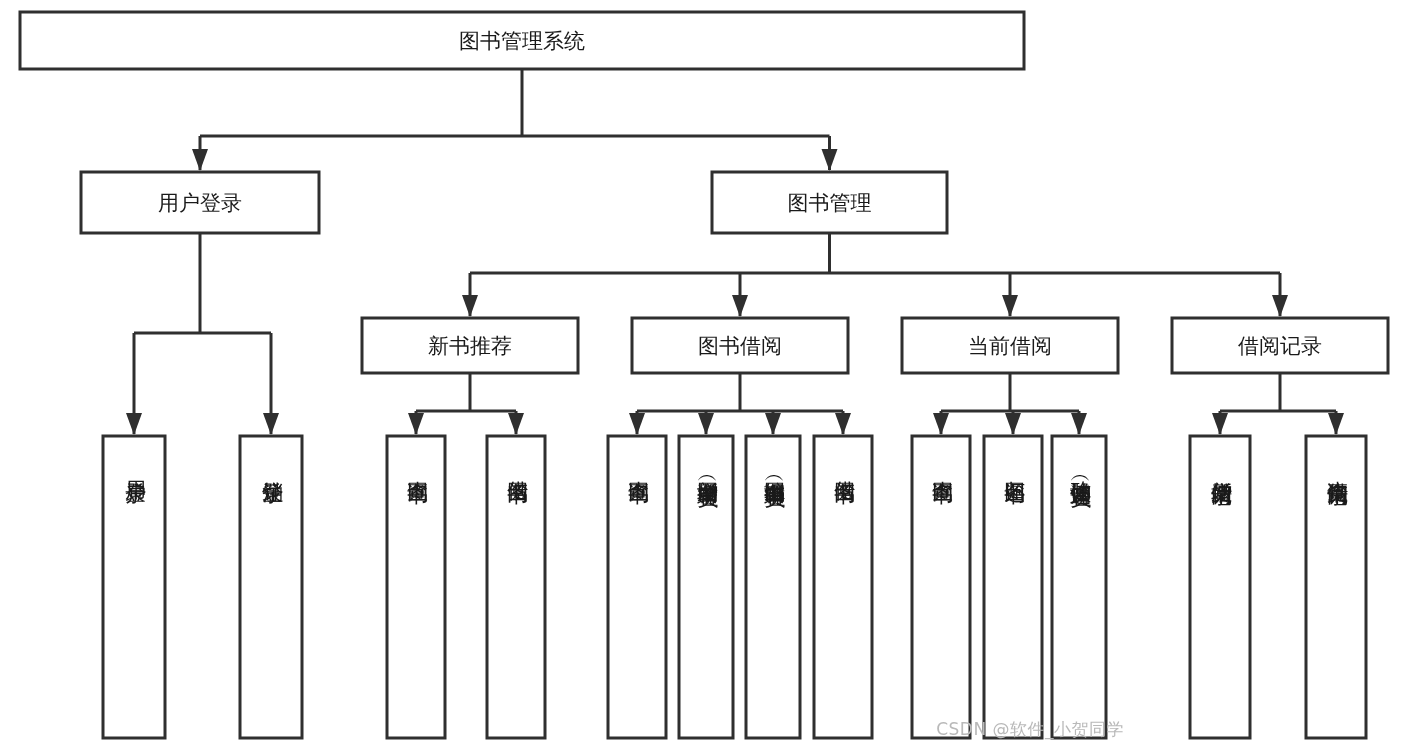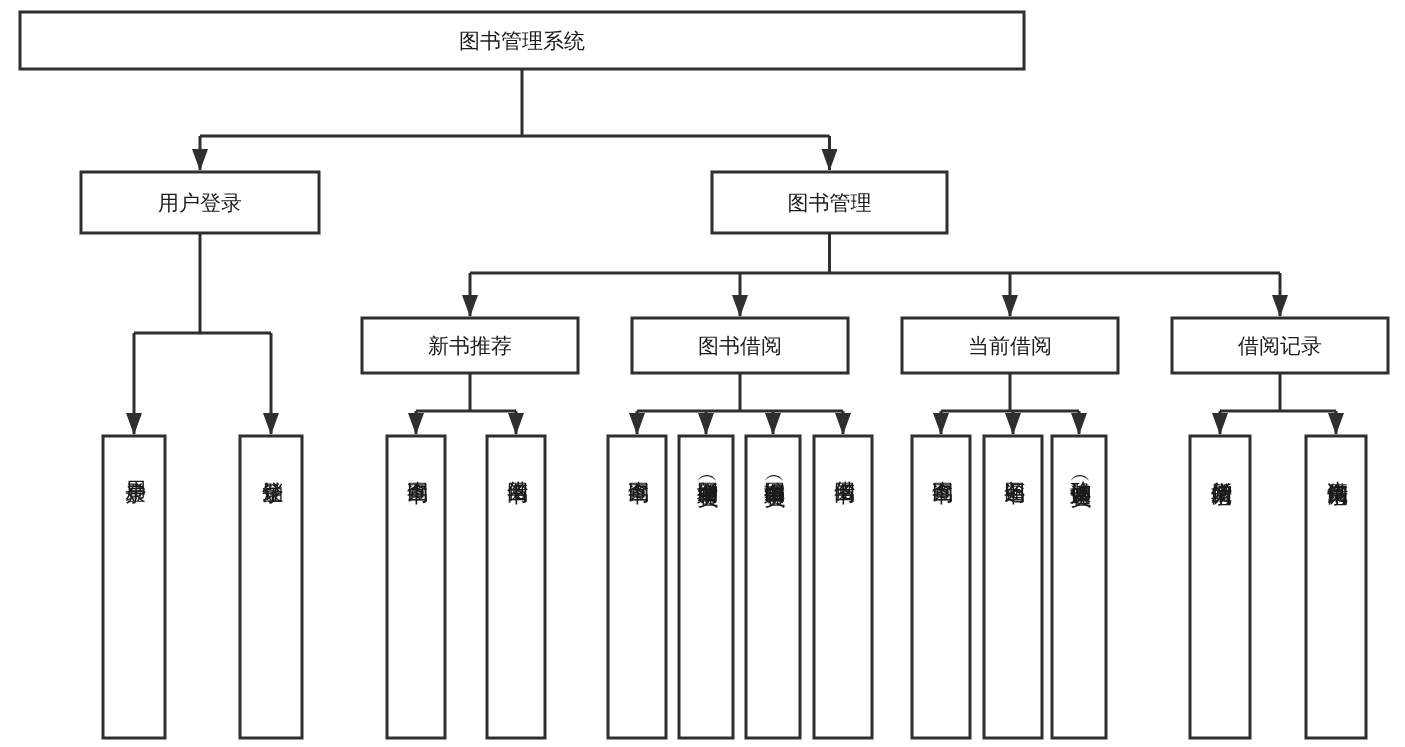"CSDN @软件_小贺同学" div.watermark { html: none -> <div>CSDN @软件_小贺同学</div> }
